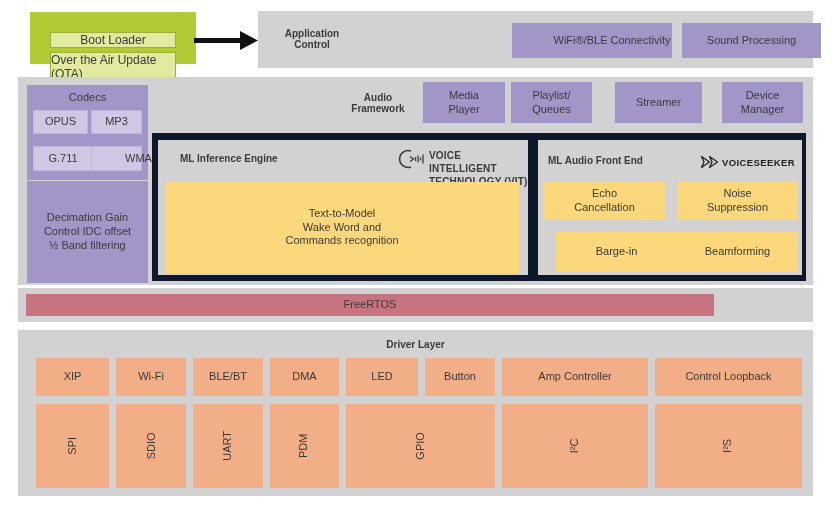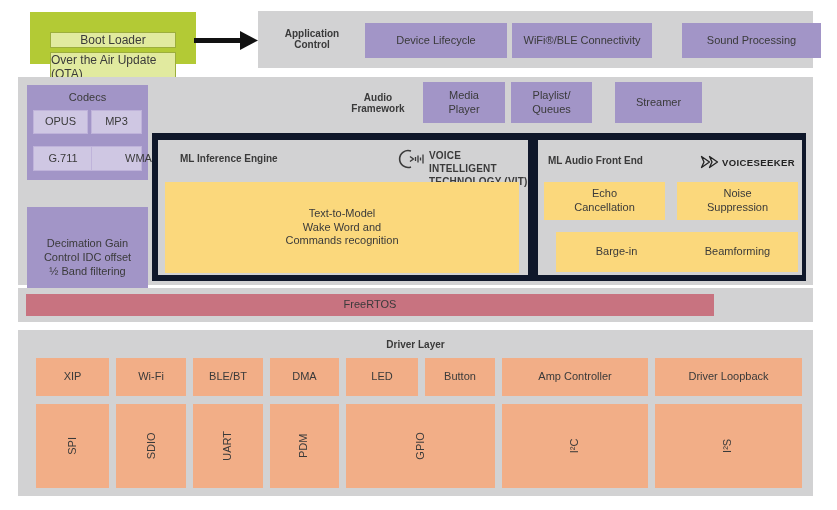"Device Lifecycle" div.abs { html: <div>Device Lifecycle</div> -> none }
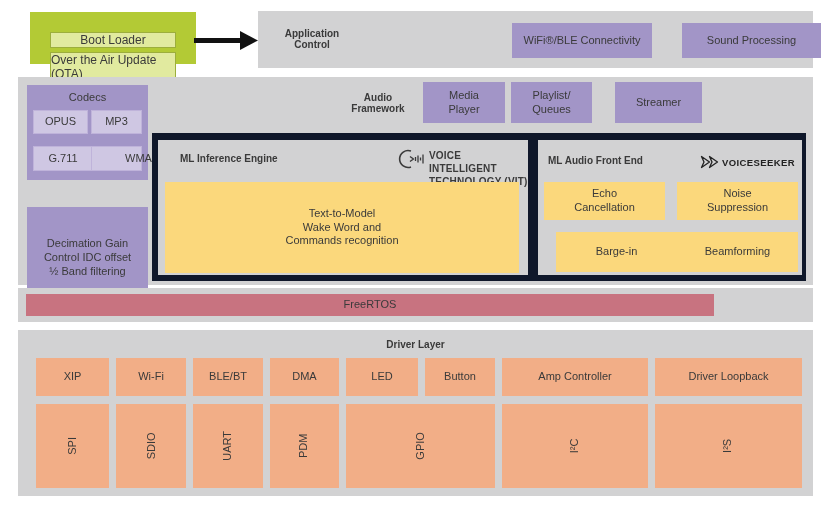"WiFi®/BLE Connectivity" div.abs { padding-left: none -> 40px; width: 140px -> 120px }
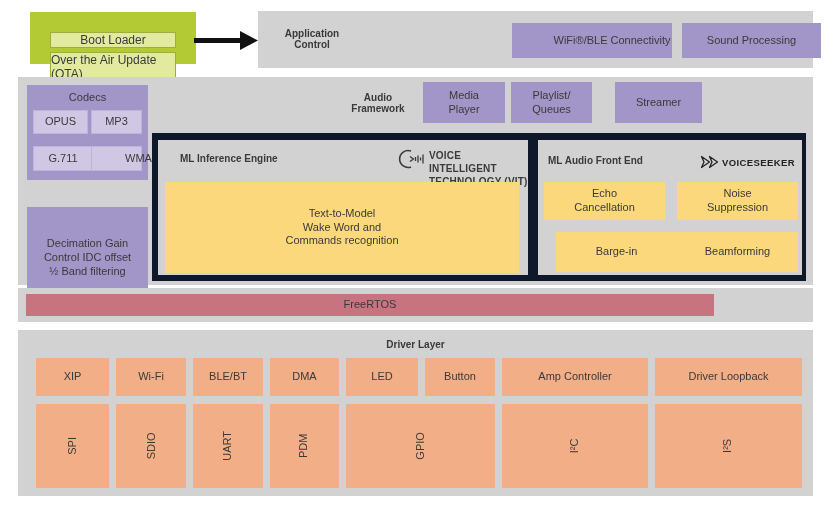"Device" div.abs { html: none -> <div>Device Manager</div> }
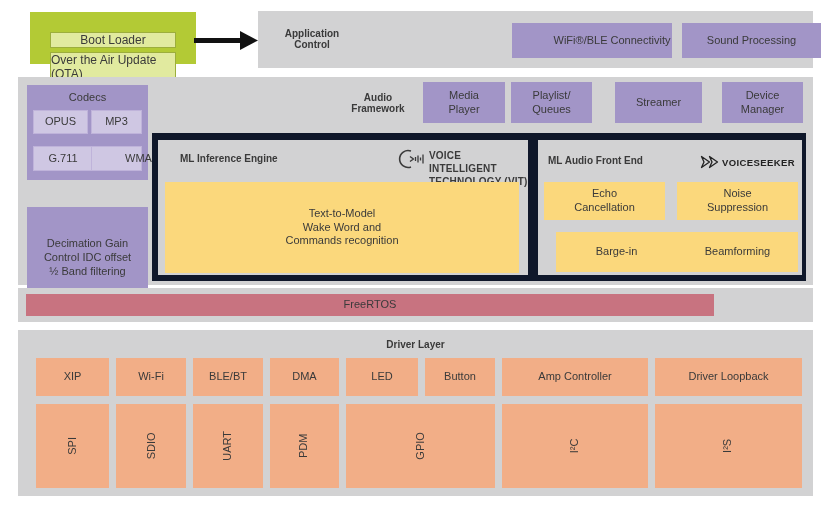"Decimation Gain" div.abs { top: 130px -> 104px }
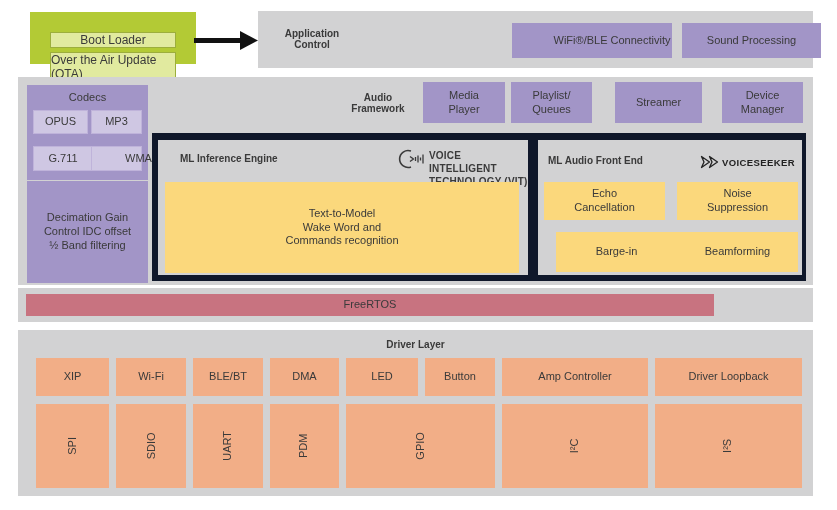"Driver Loopback" div.abs { text: Driver -> Control }
